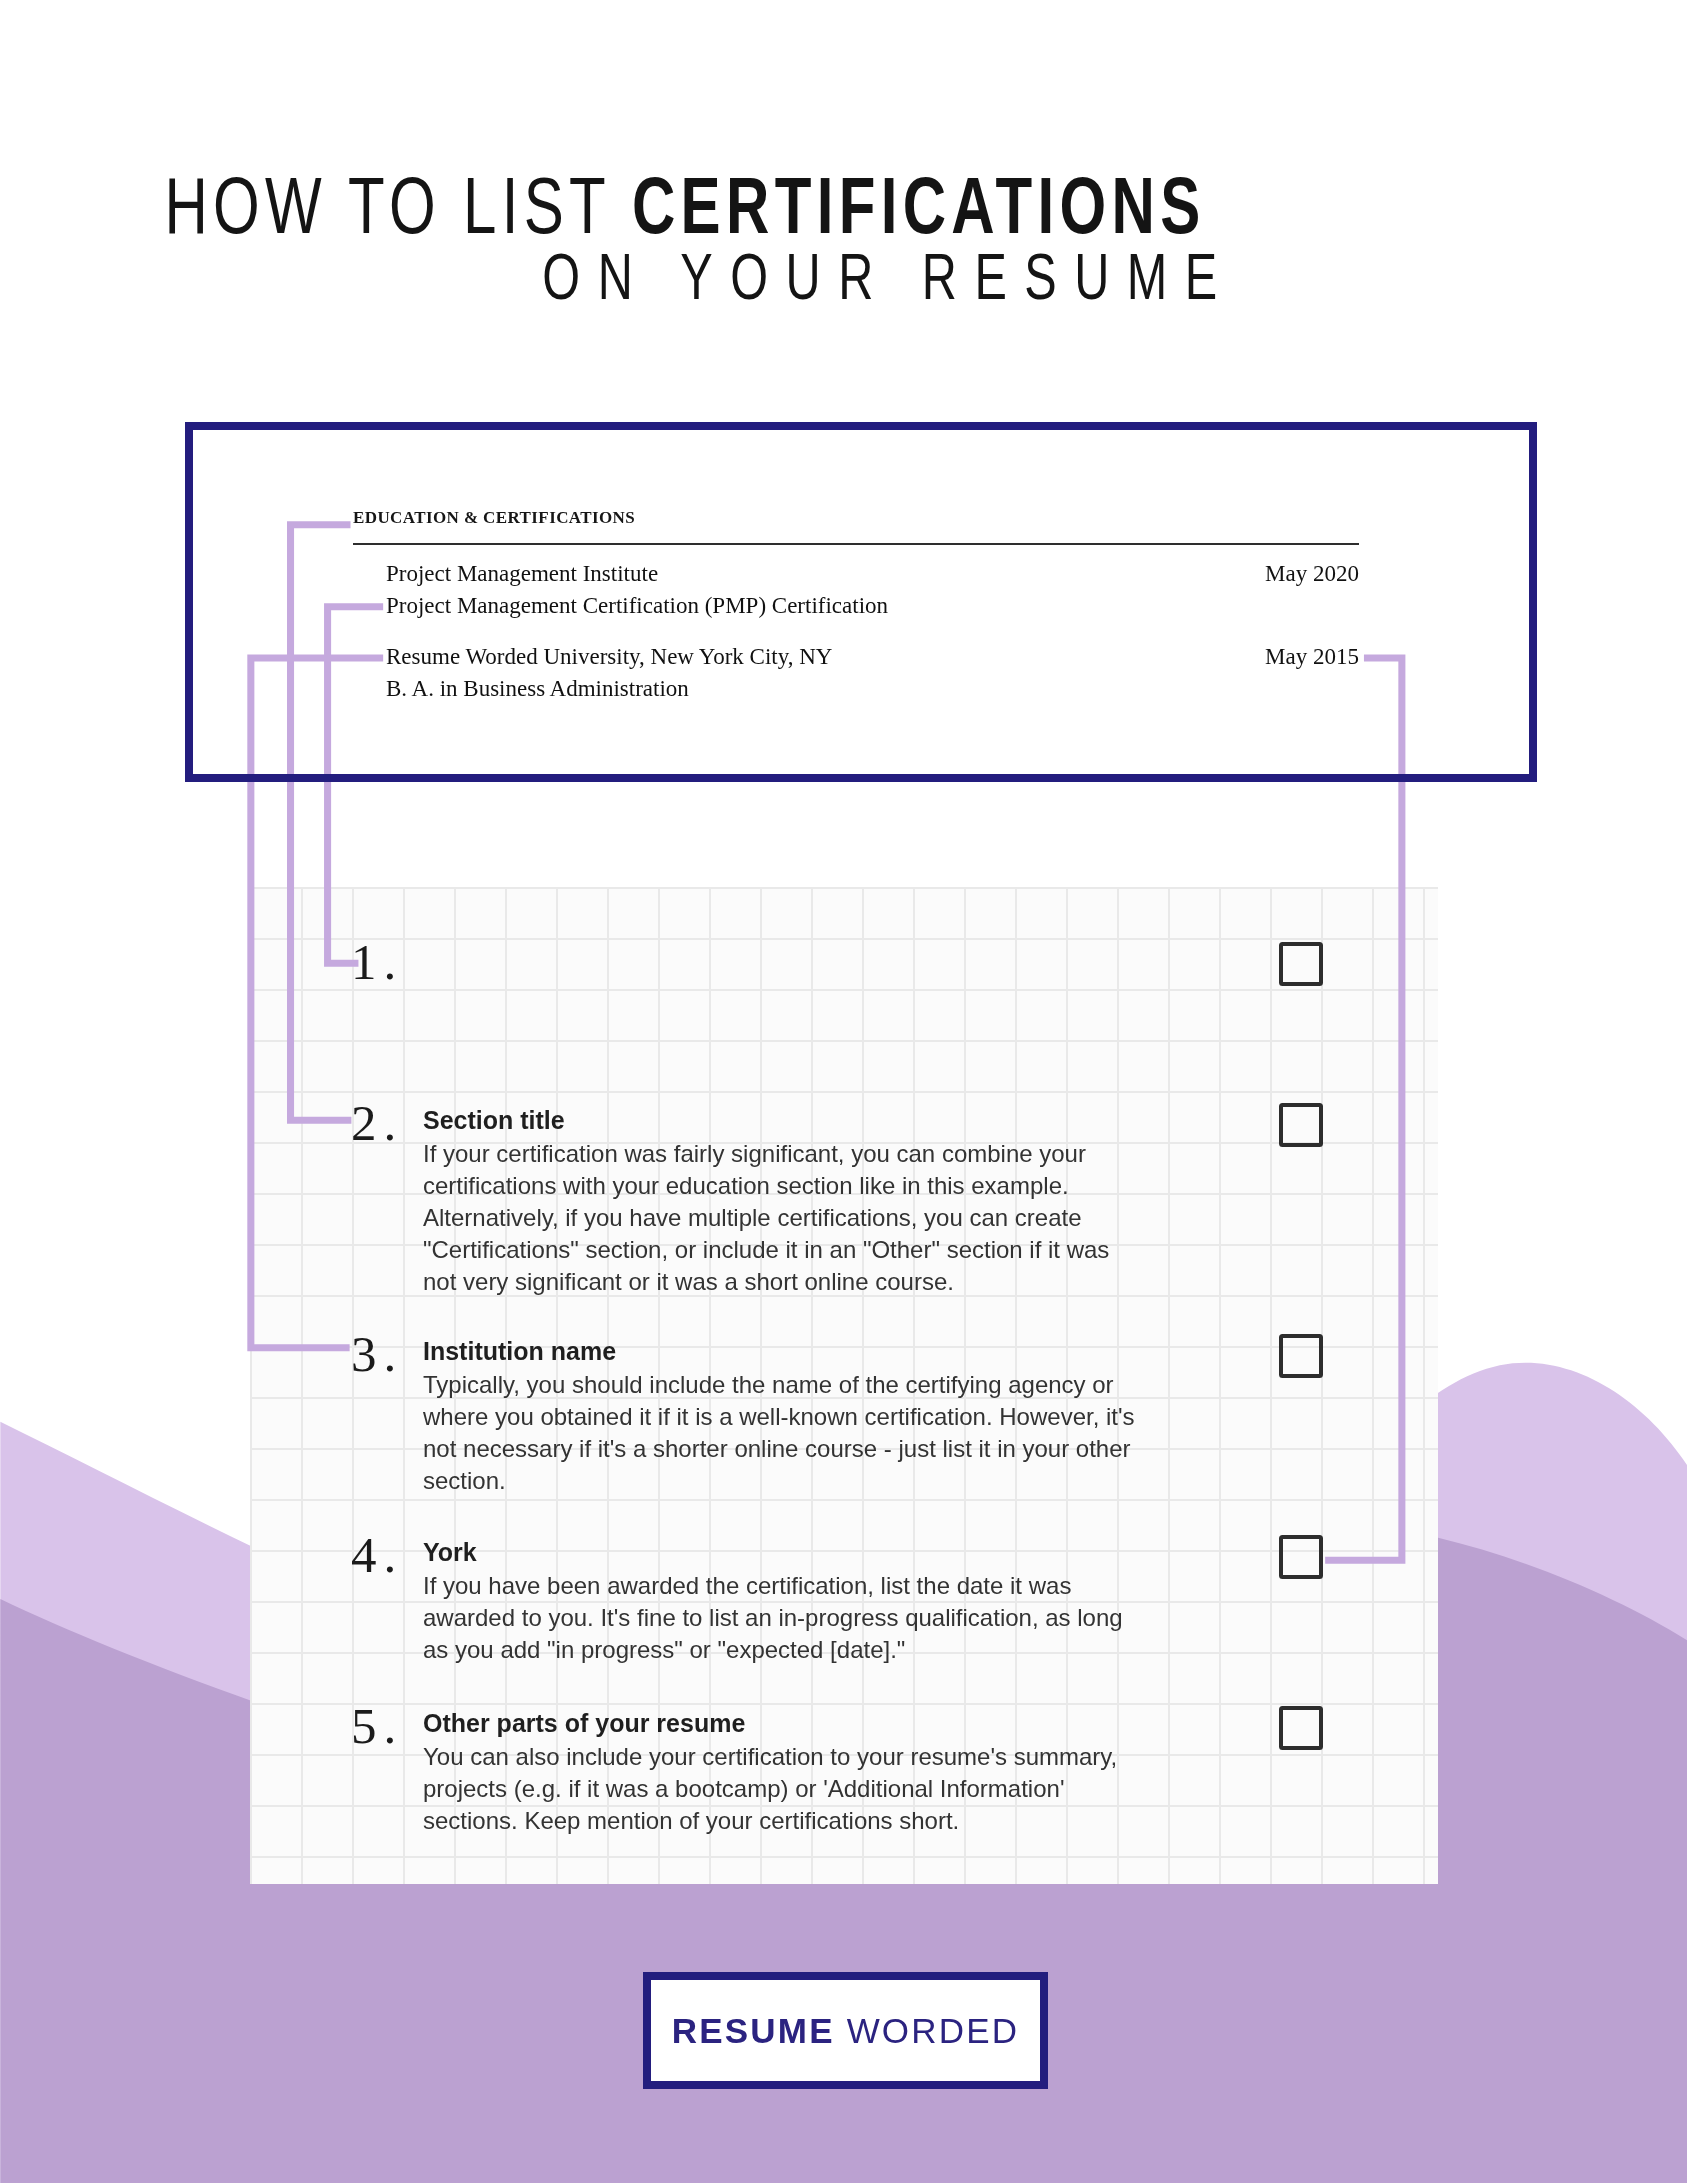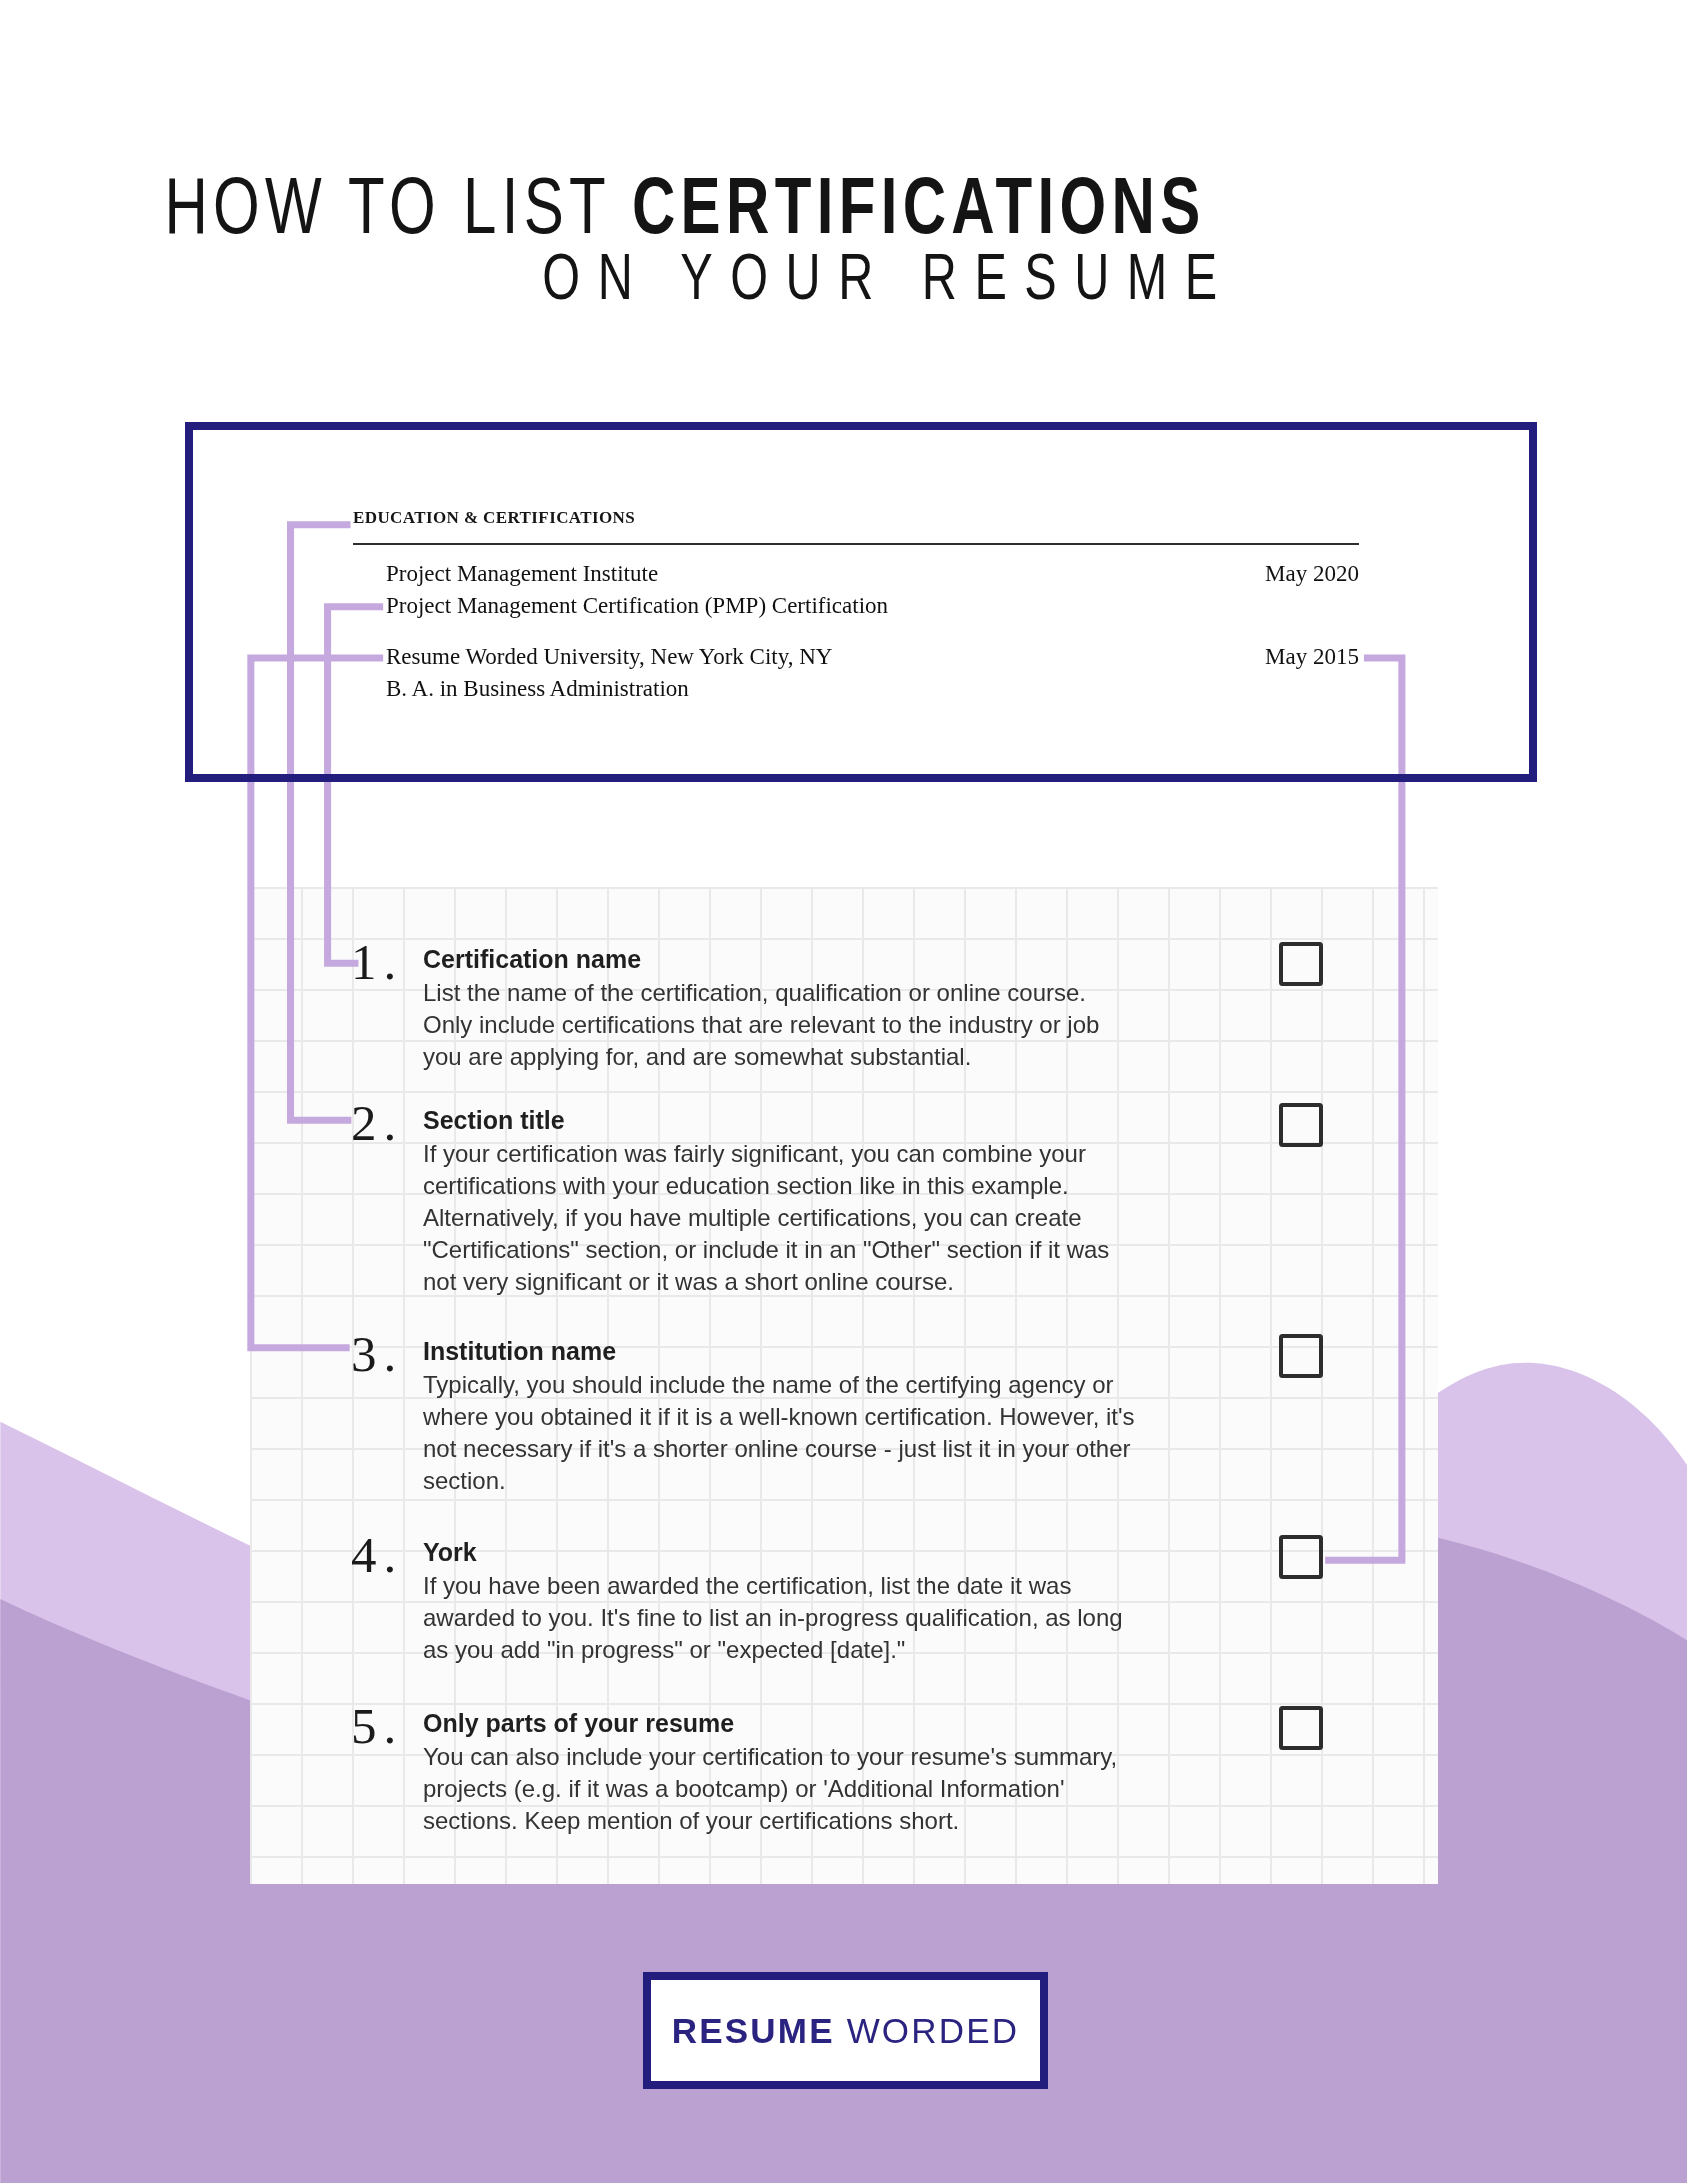"Certification name" div.step-text { html: <div> <div>Certification name</div> <div>List the name of the certification, qualification or online course. Only include certifications that are relevant to the industry or job you are applying for, and are somewhat substantial.</div> </div> -> none }
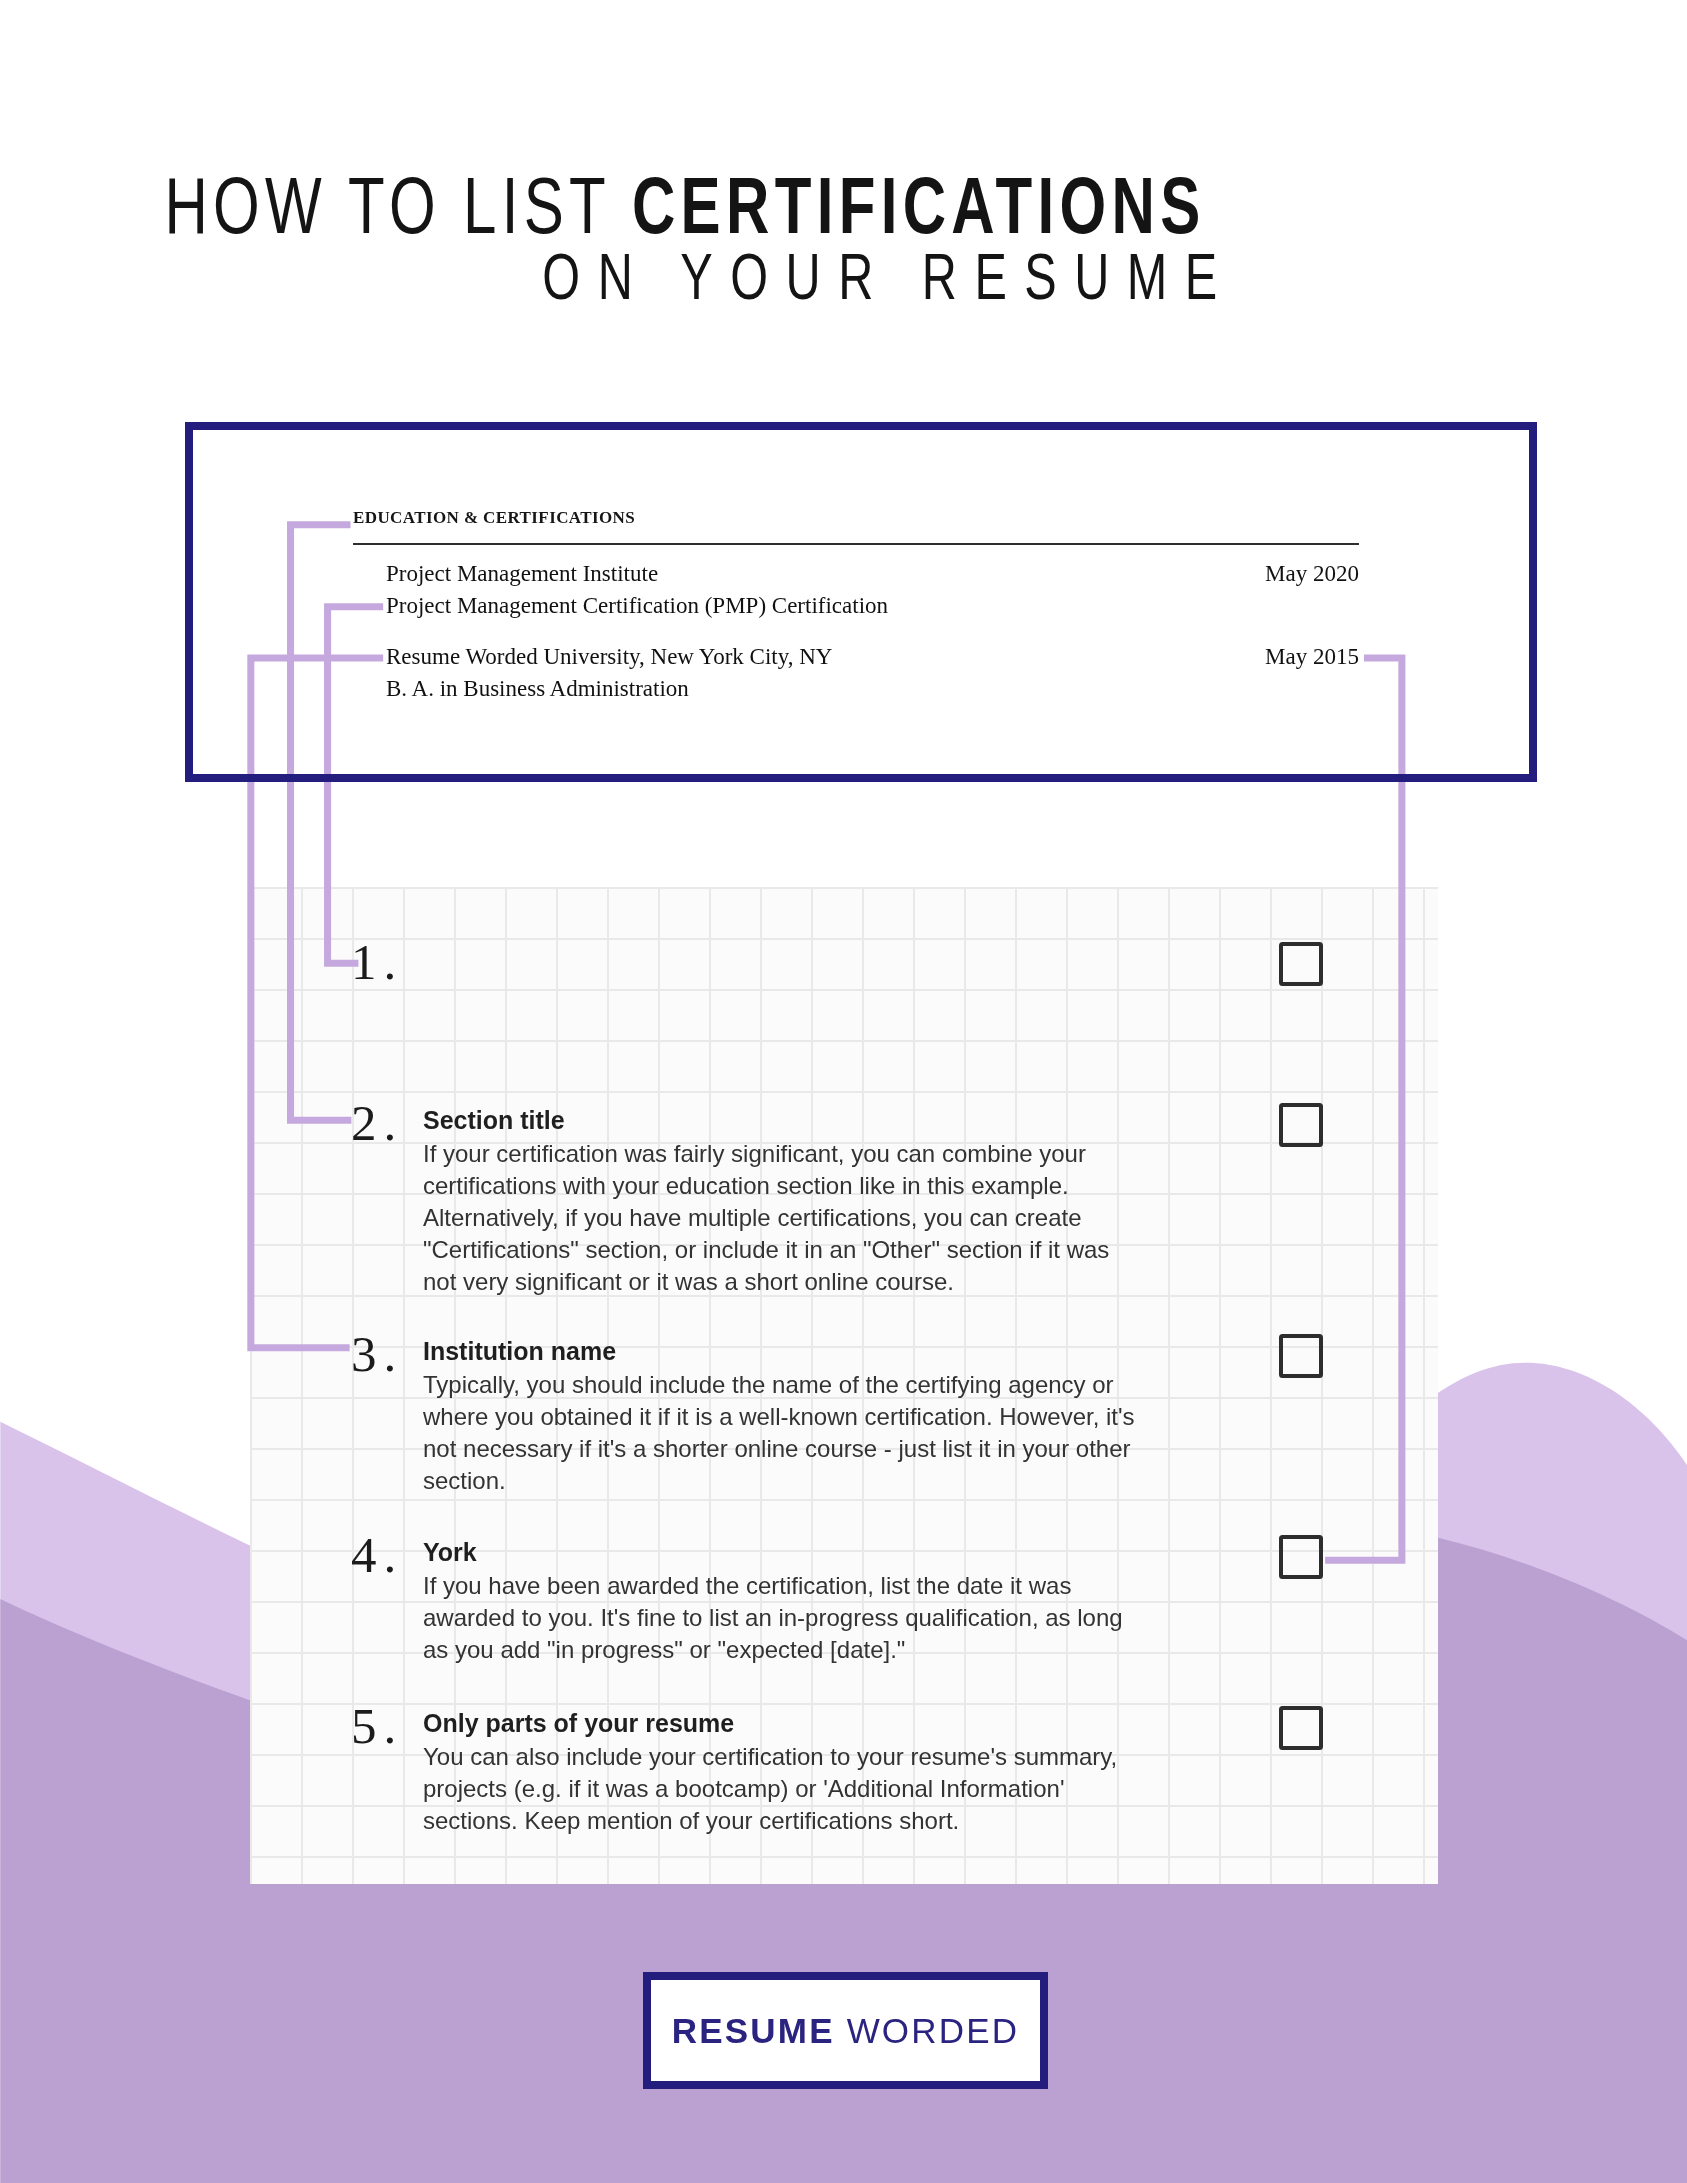"Only parts of your resume" div.step-title { text: Only -> Other }
